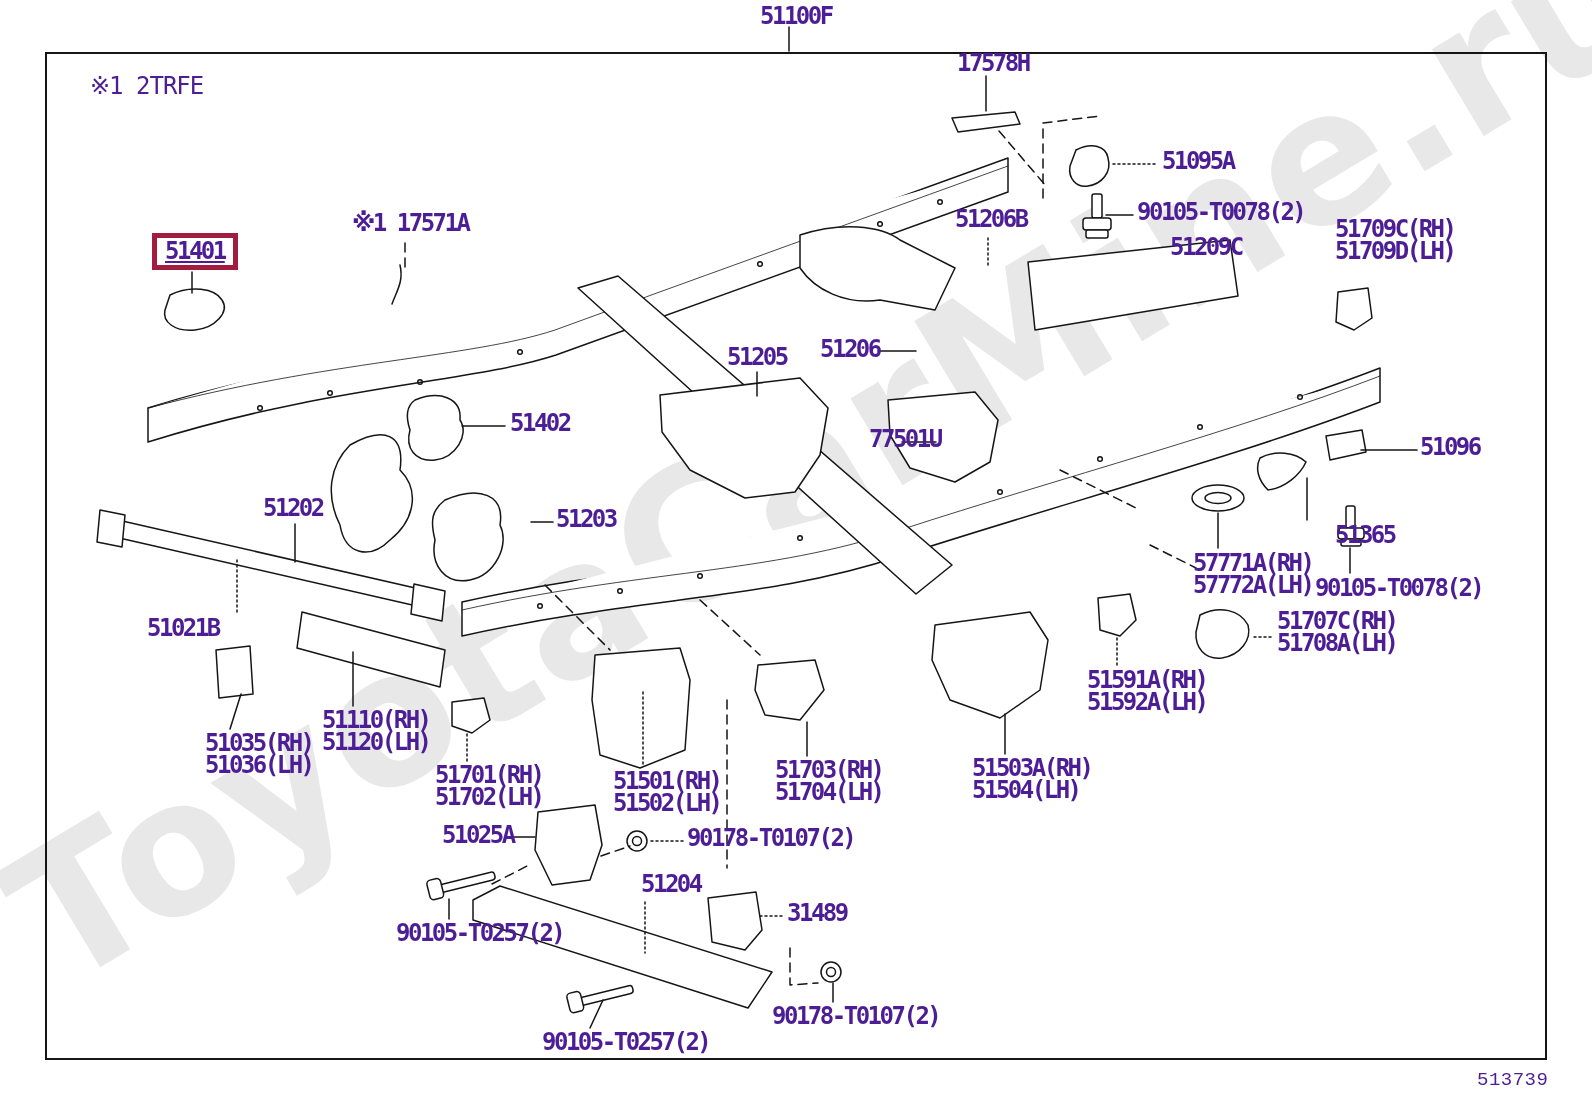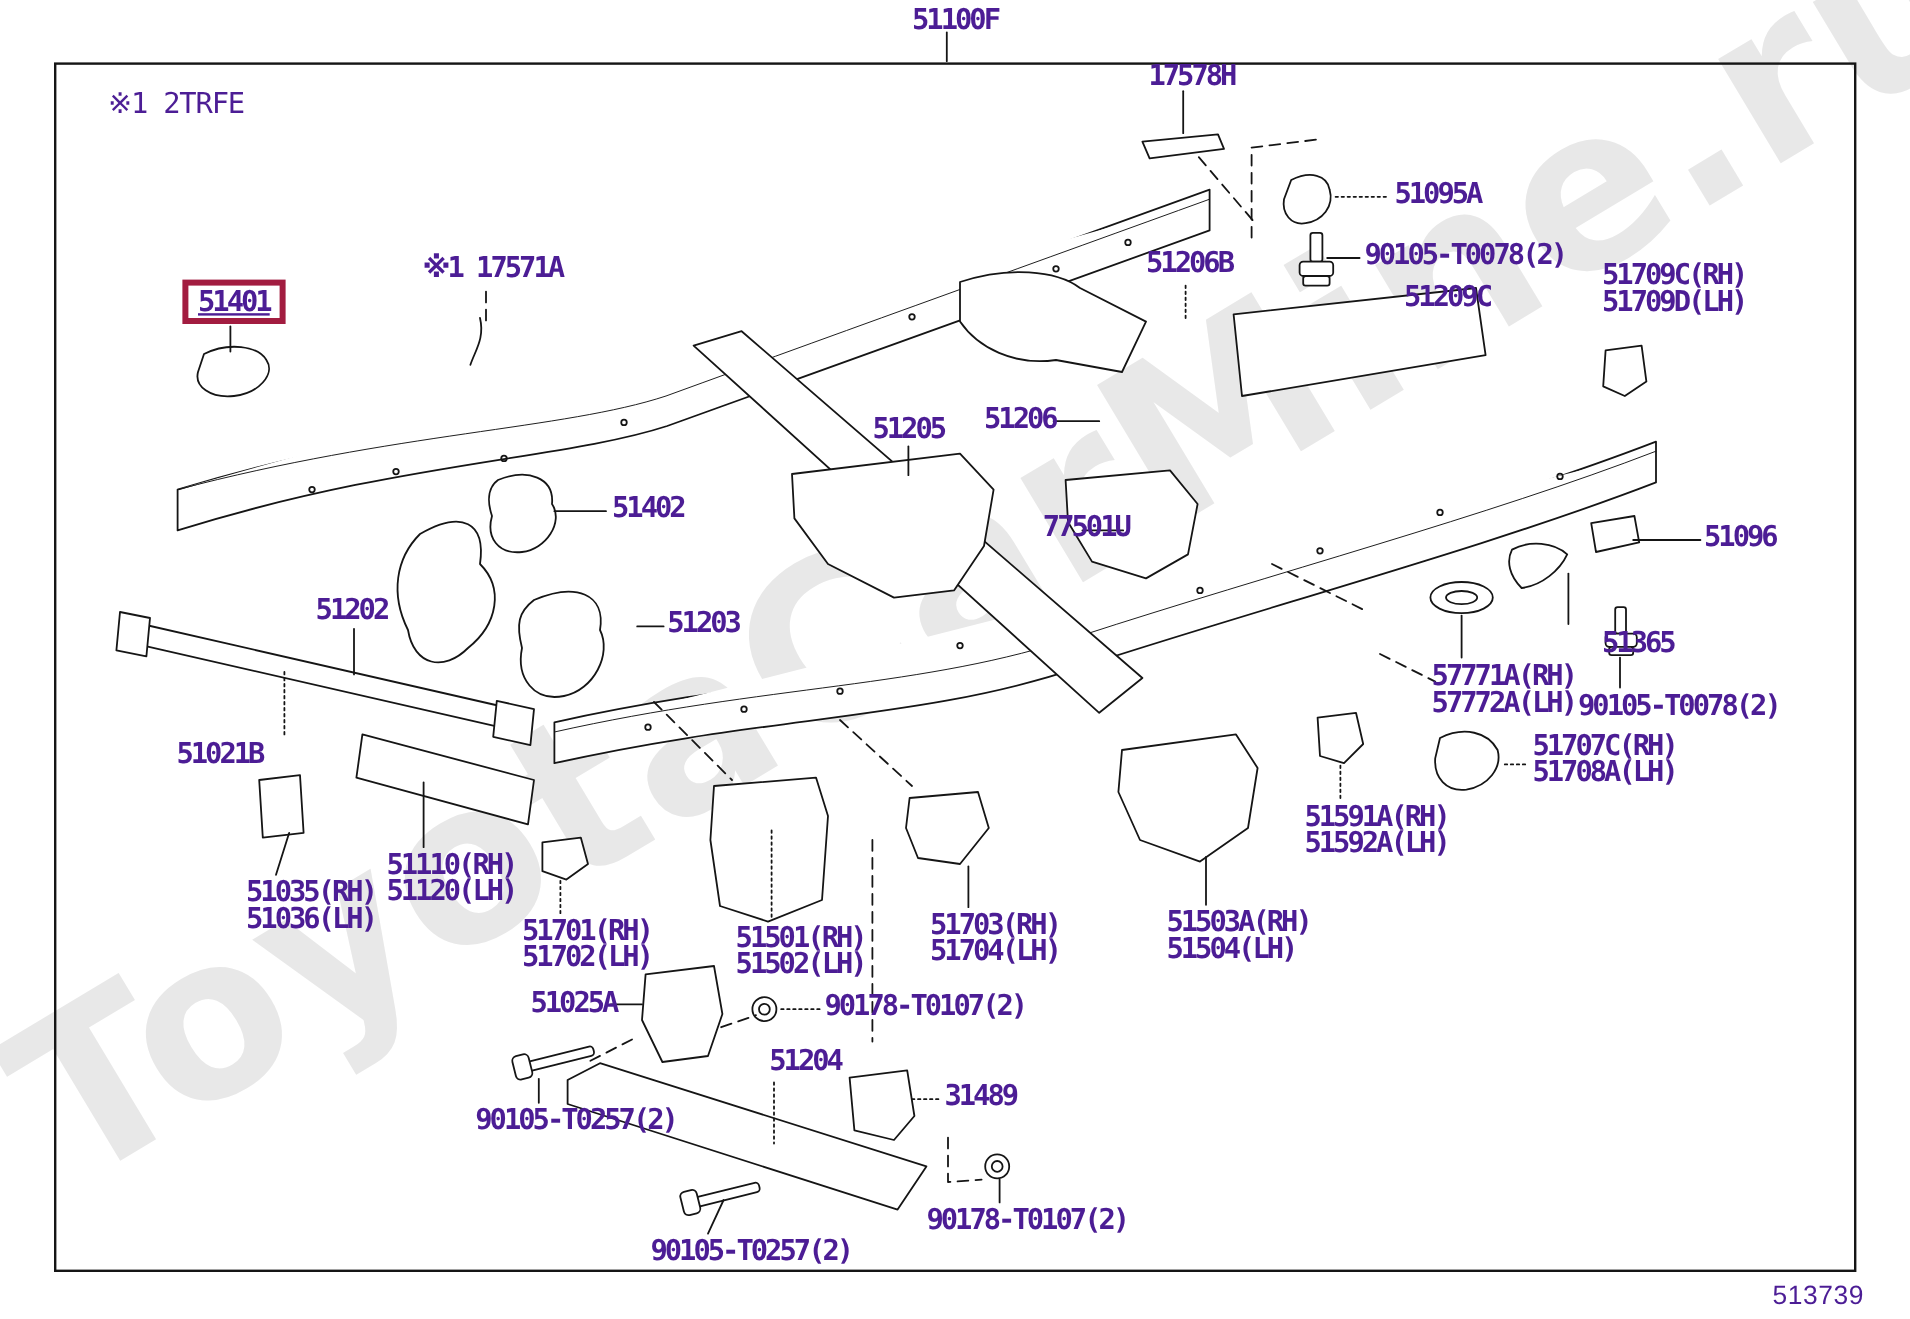"513739" .lbl.doc { font-family: Liberation Sans, sans-serif -> Liberation Mono, monospace; font-size: 22px -> 19px }
